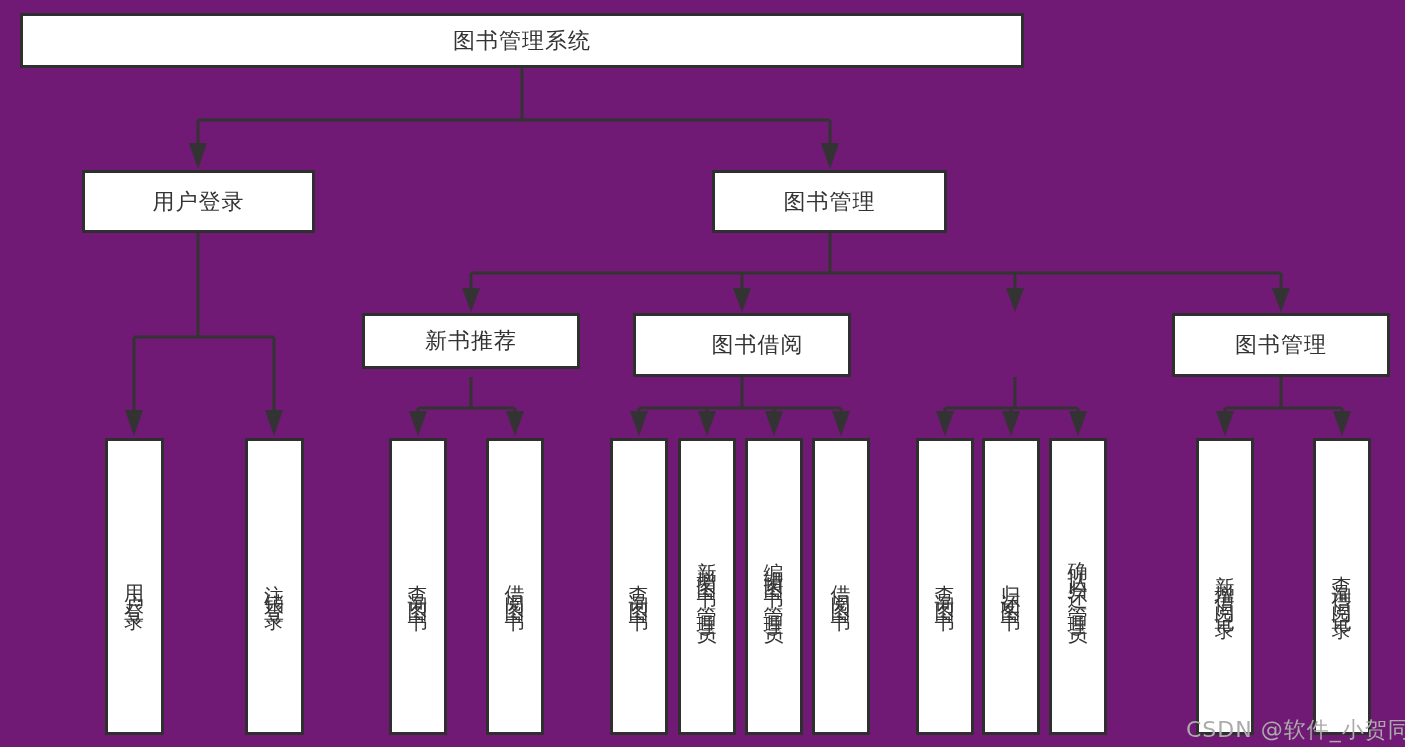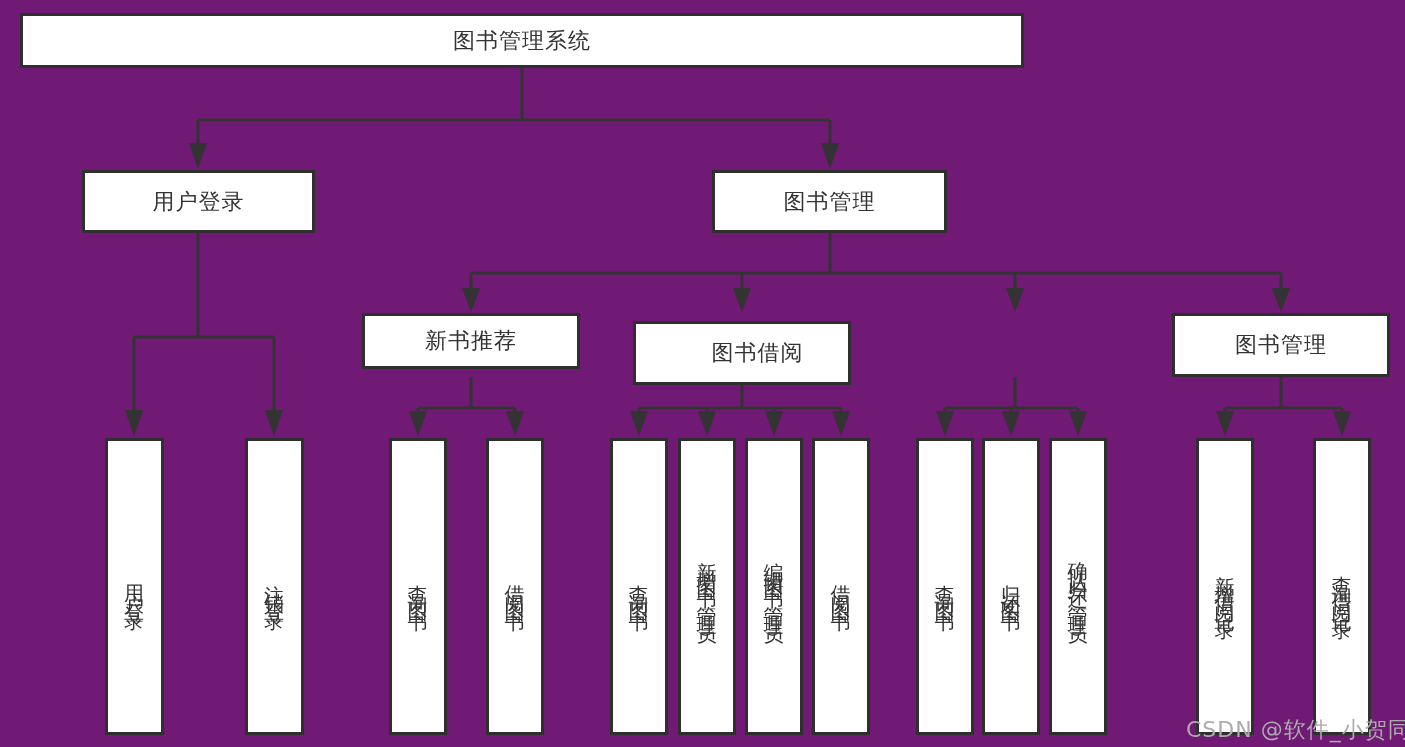"图书借阅" div.node { top: 321px -> 313px }
